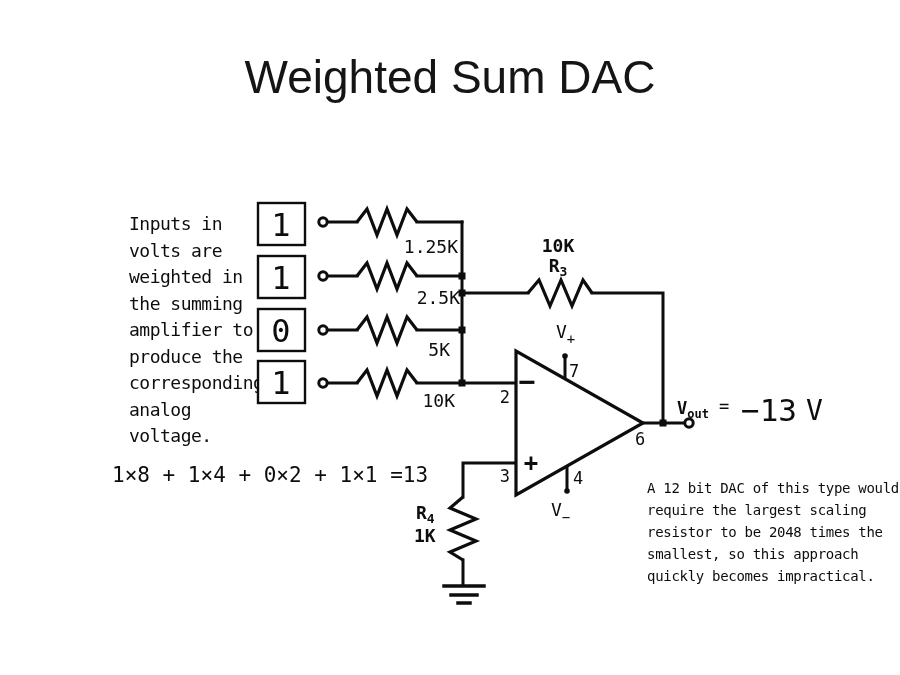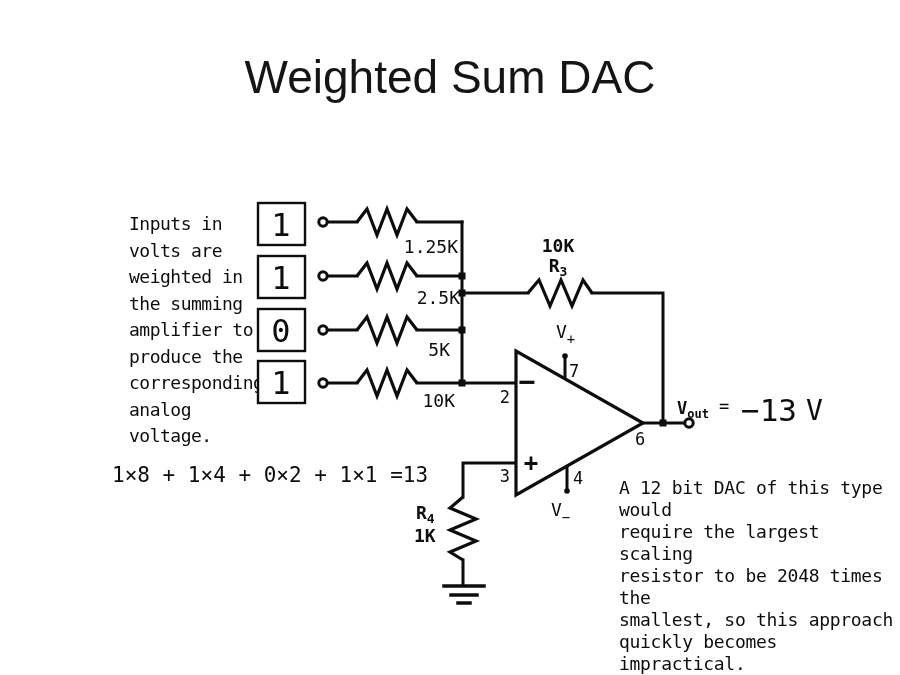"A 12 bit DAC of" .note-bottom { font-size: 18px -> 14px; left: 619px -> 647px }
